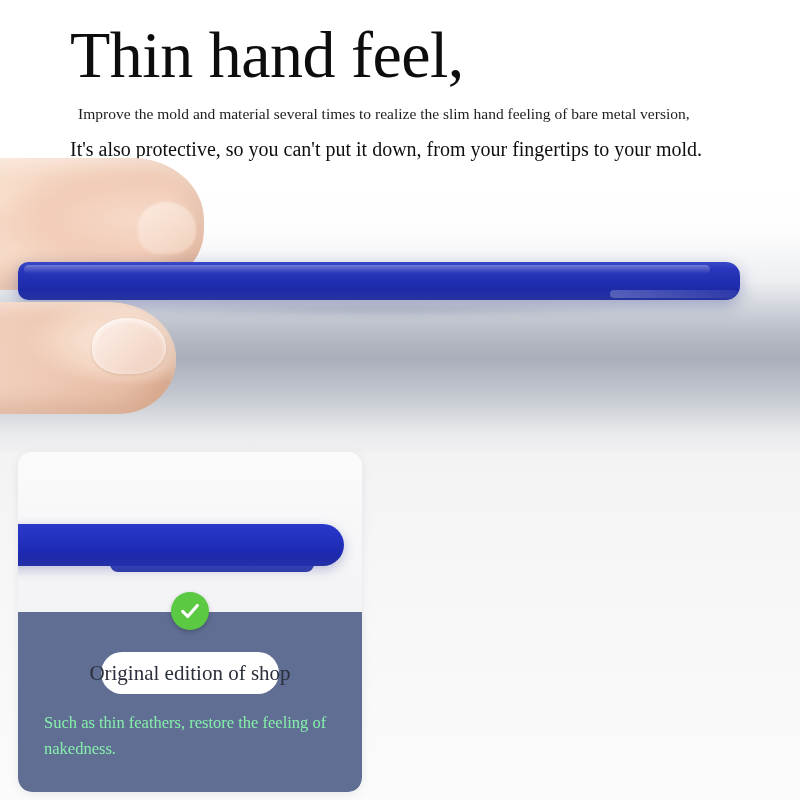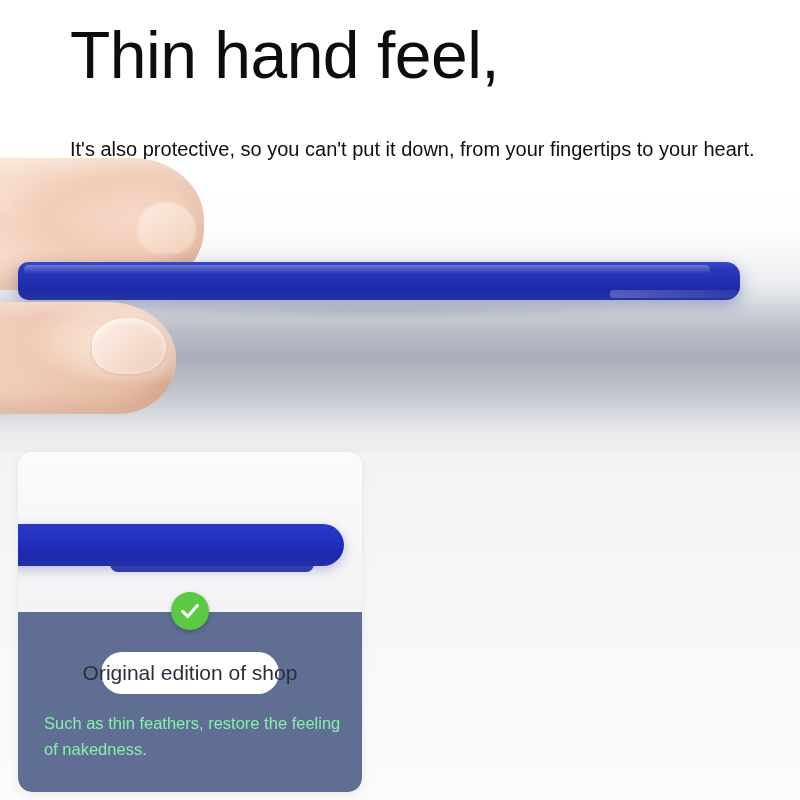"Thin hand feel," .stage { font-family: none -> Liberation Serif, serif }
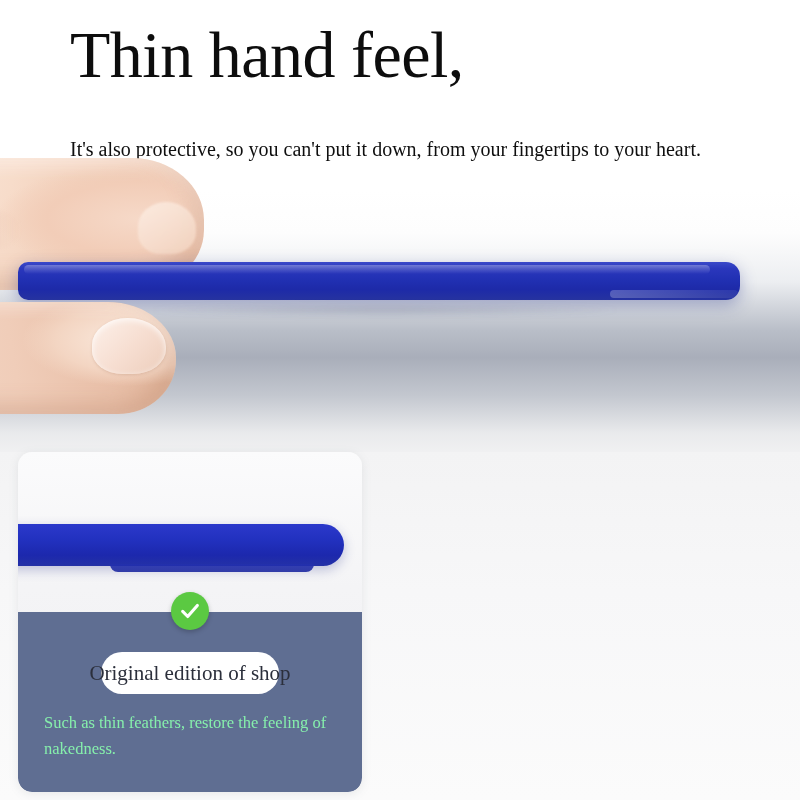"Improve the mold and material" div.sub1 { html: none -> <div>Improve the mold and material several times to realize the slim hand feeling of bare metal version,</div> }
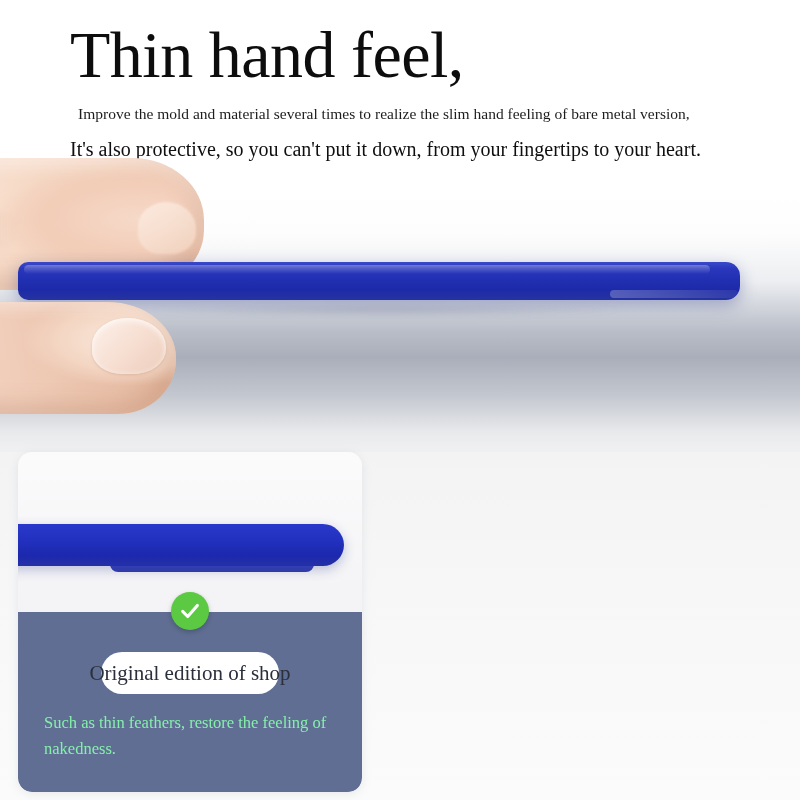"It's also protective, so you" div.sub2 { text: heart -> mold }
